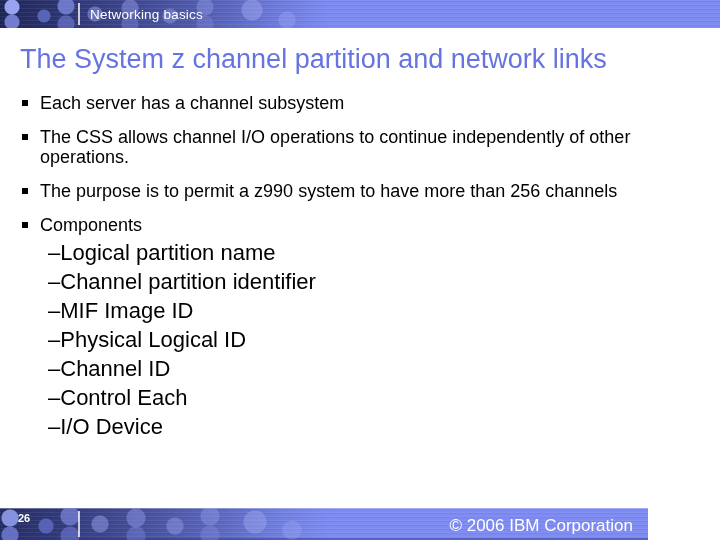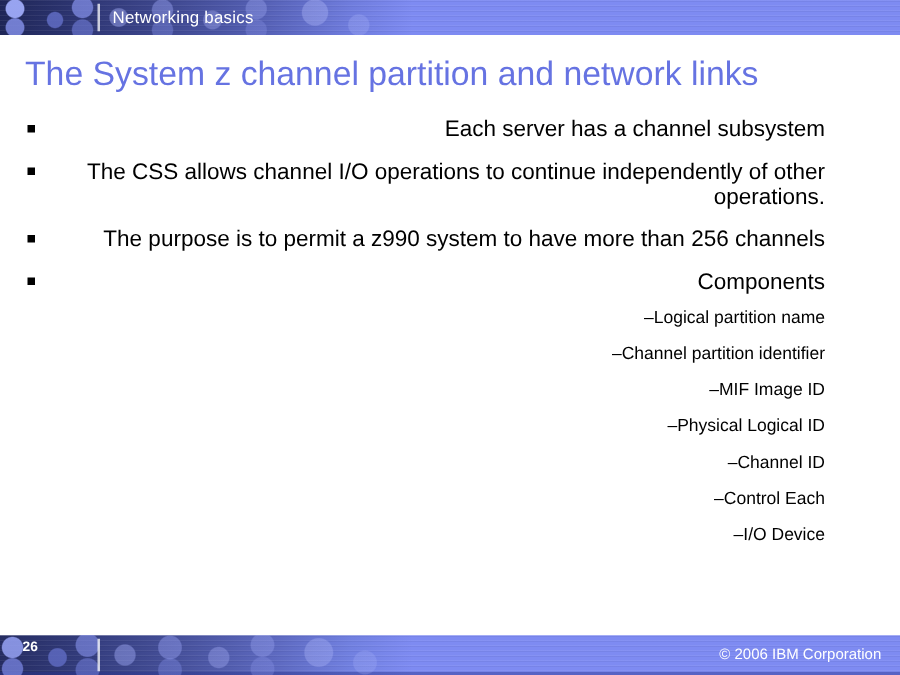"Each server has a channel" .bullets { text-align: right -> none }
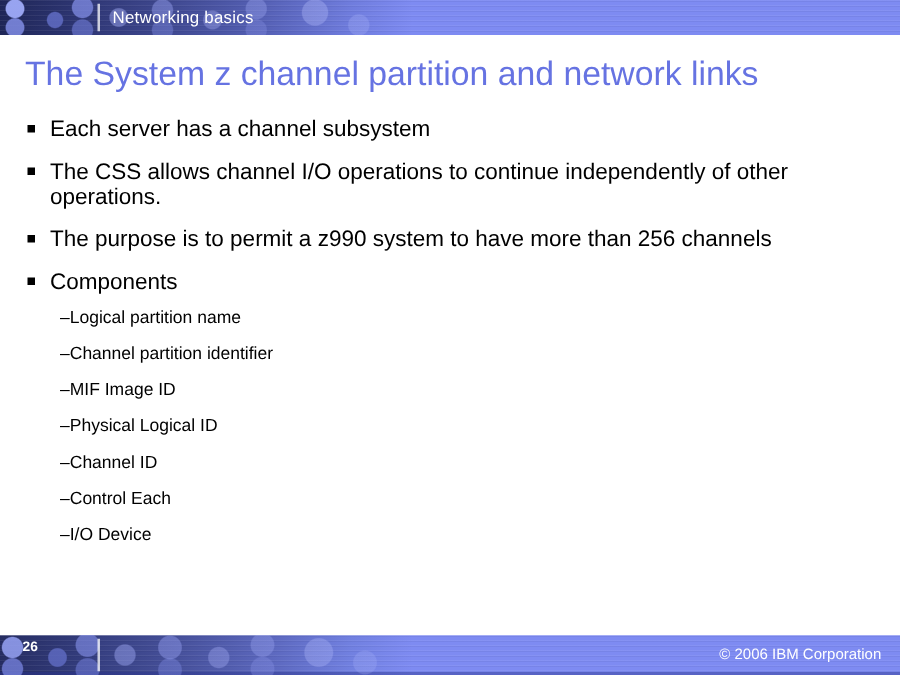"–Logical partition name" .sub { font-size: 14px -> 22px }
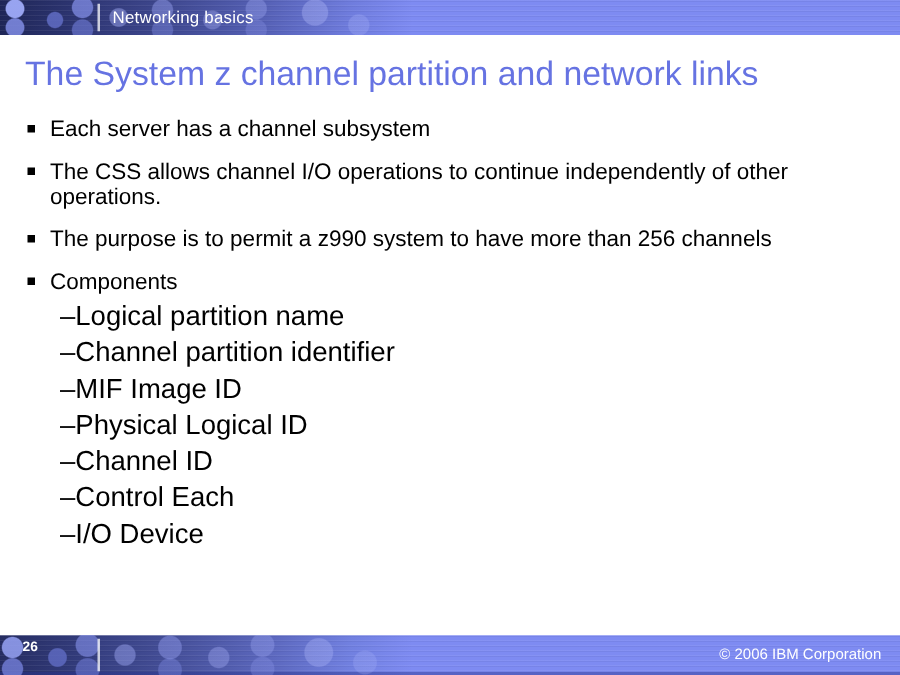"26" .bottom-banner { width: 720px -> 648px }
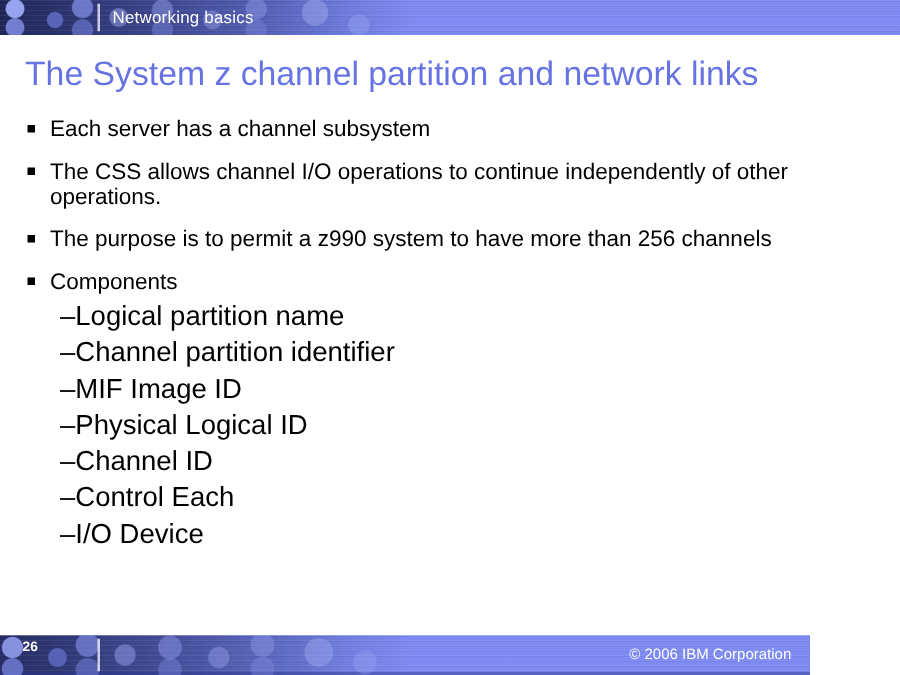"© 2006 IBM Corporation" .copyright { font-size: 12px -> 17px }
